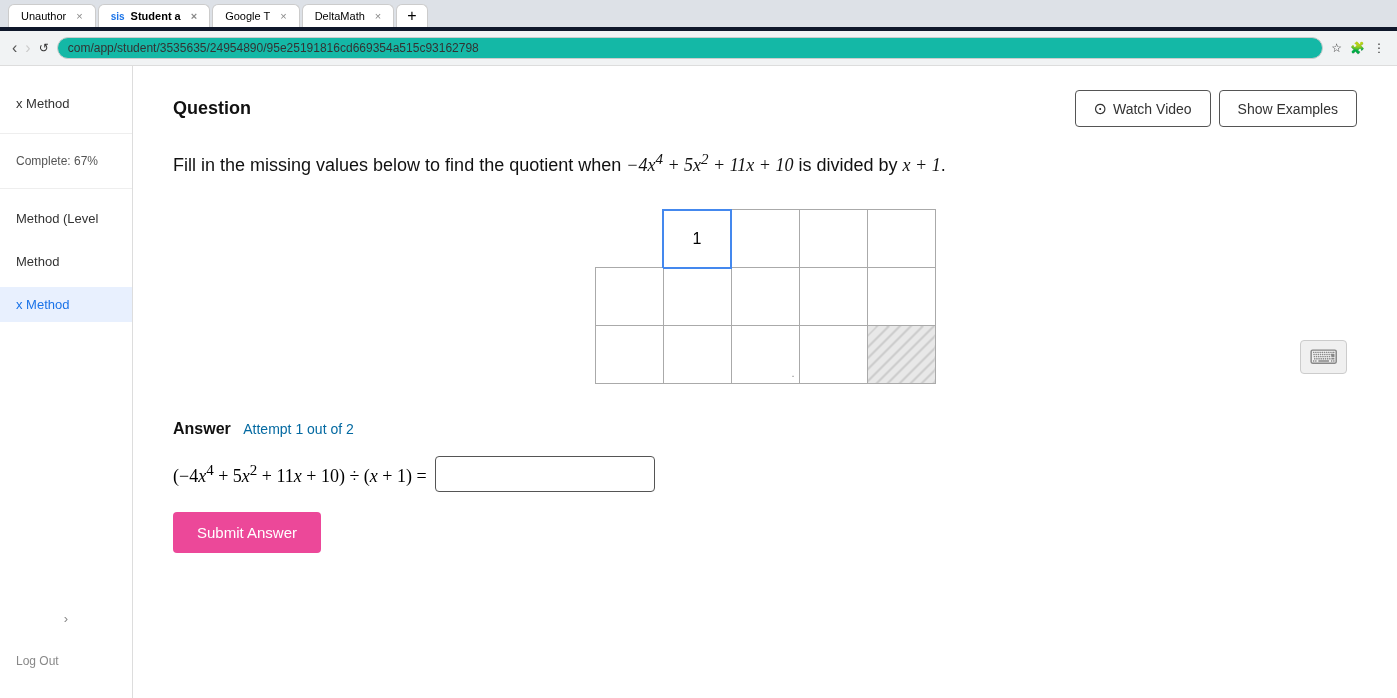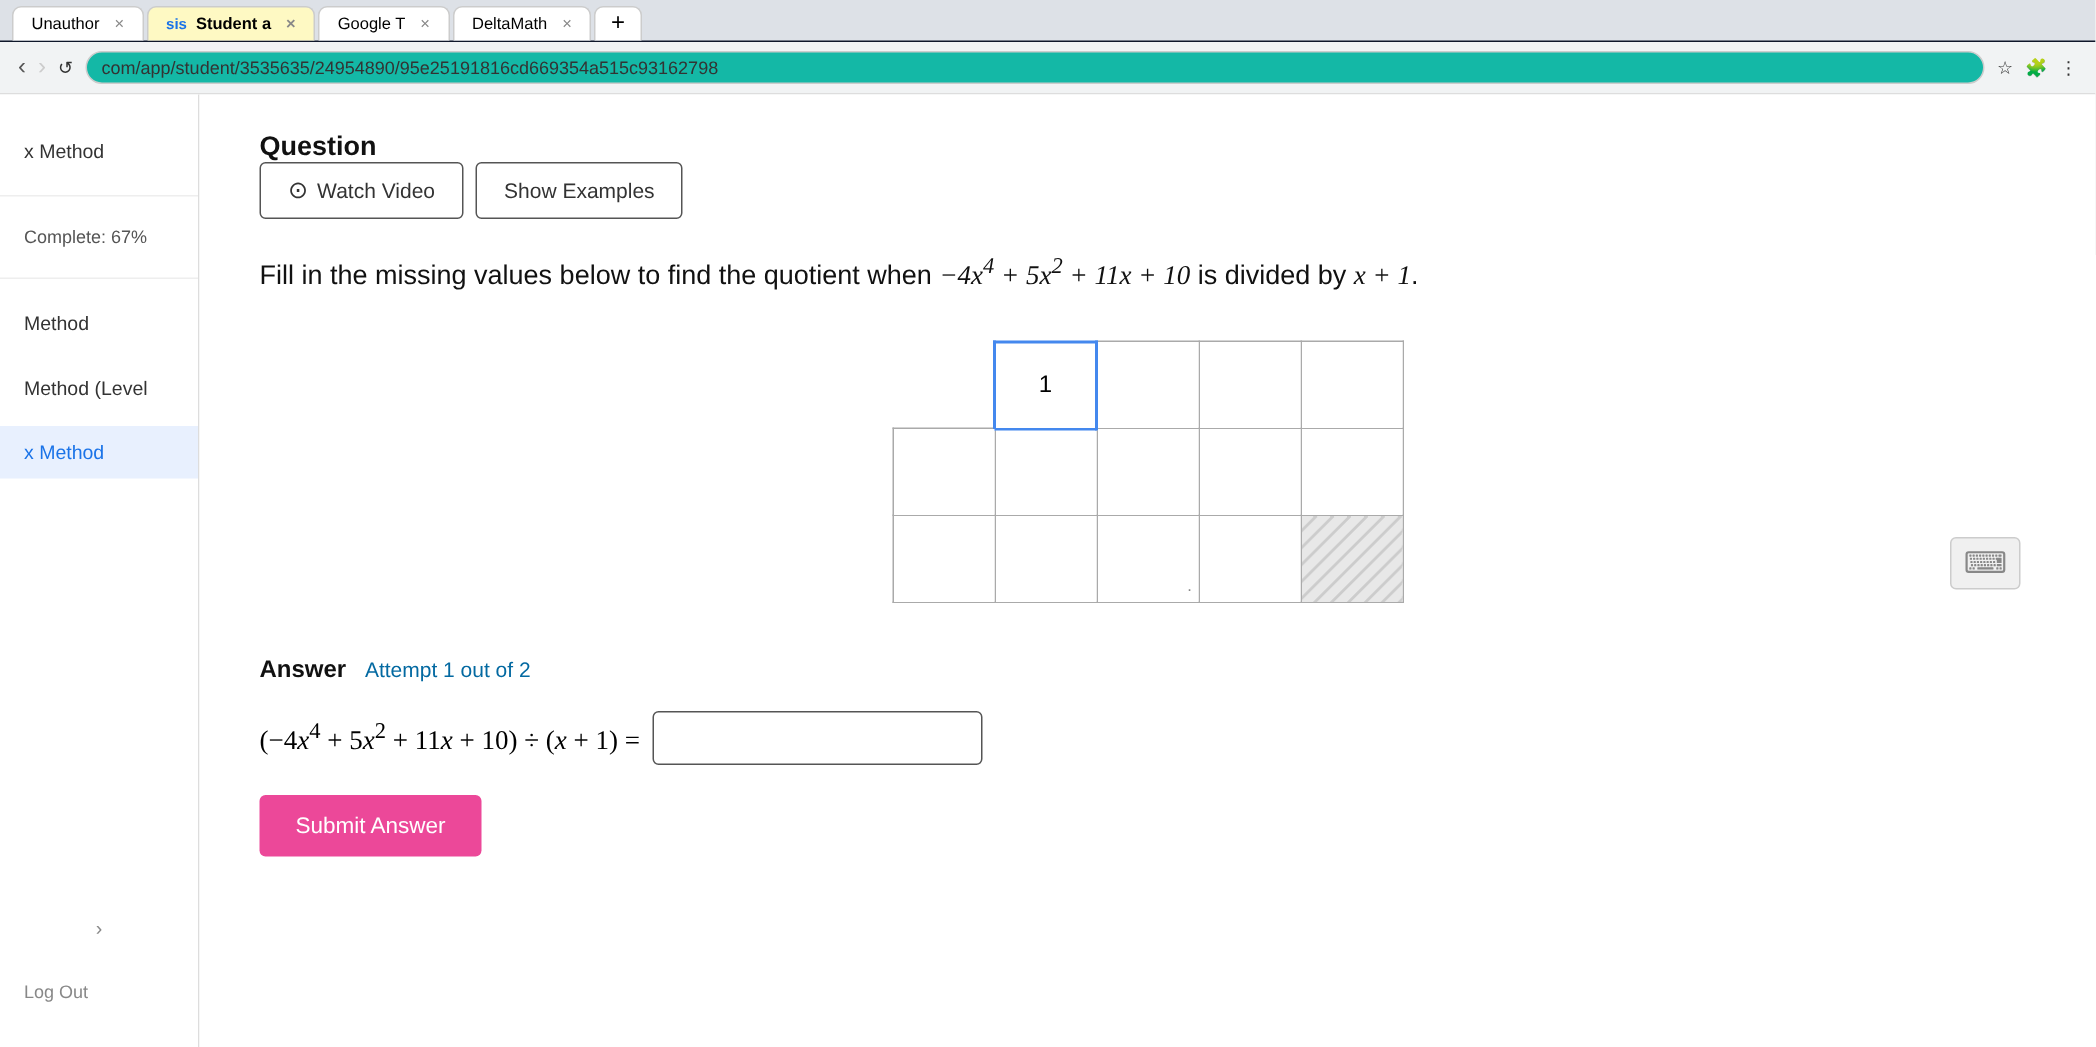"Unauthor" .browser-tabs { border-bottom: 1px solid #0f172a -> 4px solid #0f172a }
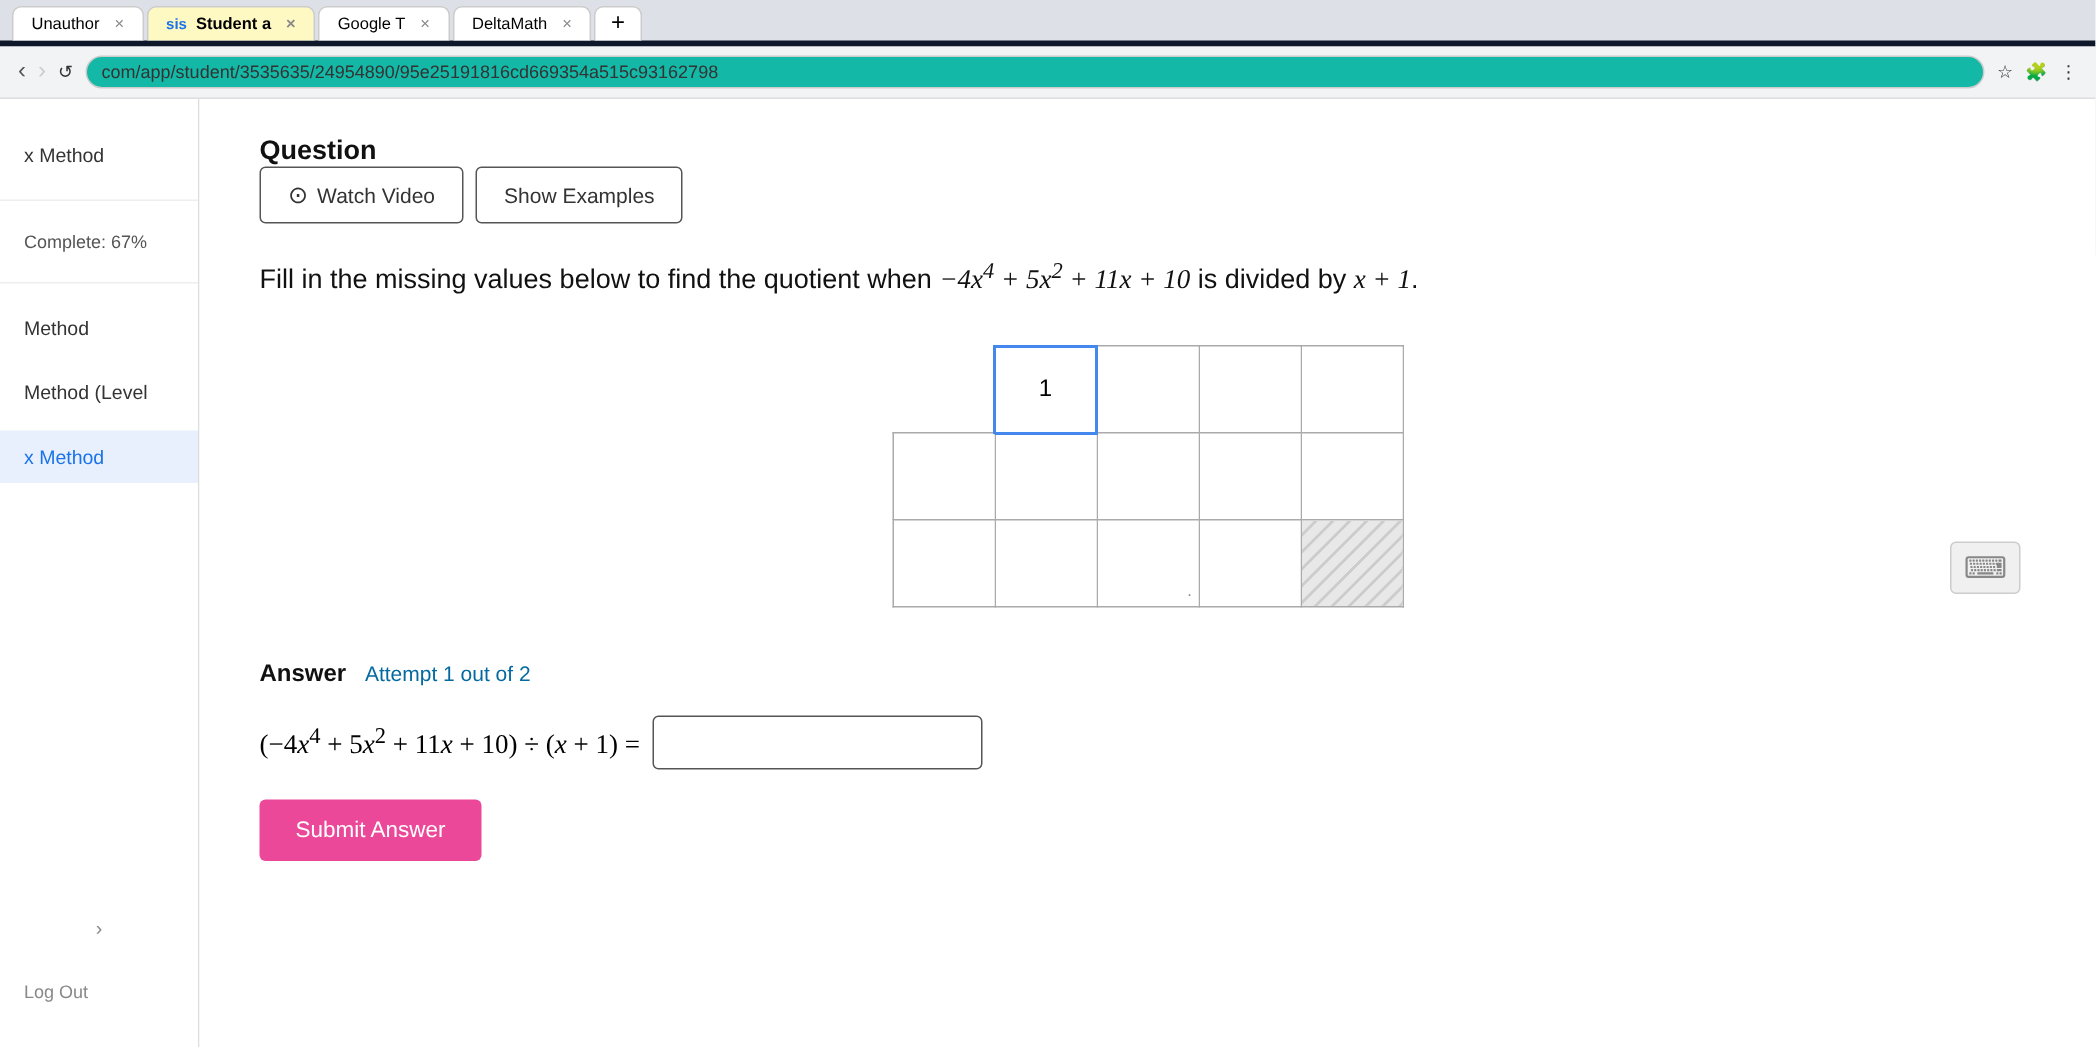"sis" .browser-tab.active { background: #fef9c3 -> #ffffff }
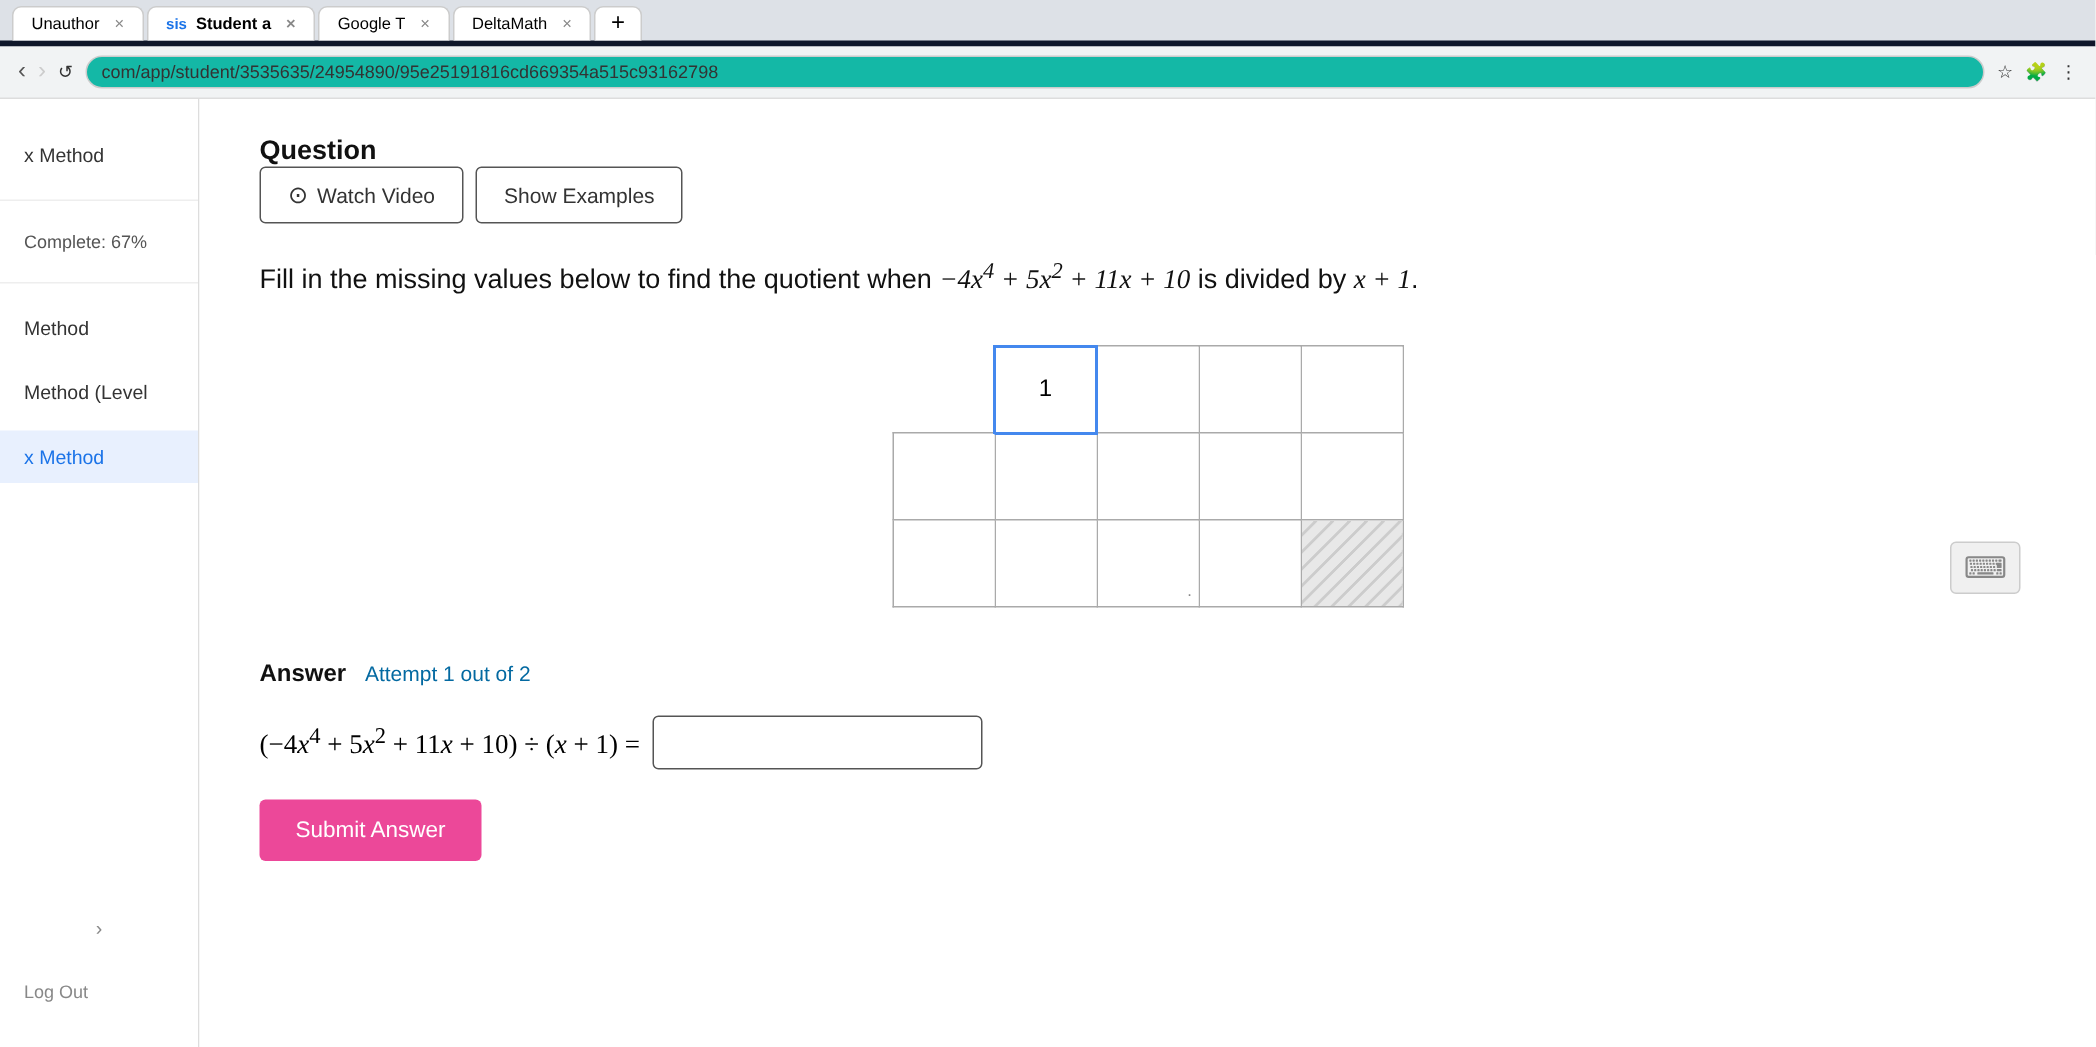"Question" .question-header { align-items: flex-start -> center; flex-direction: column -> none }
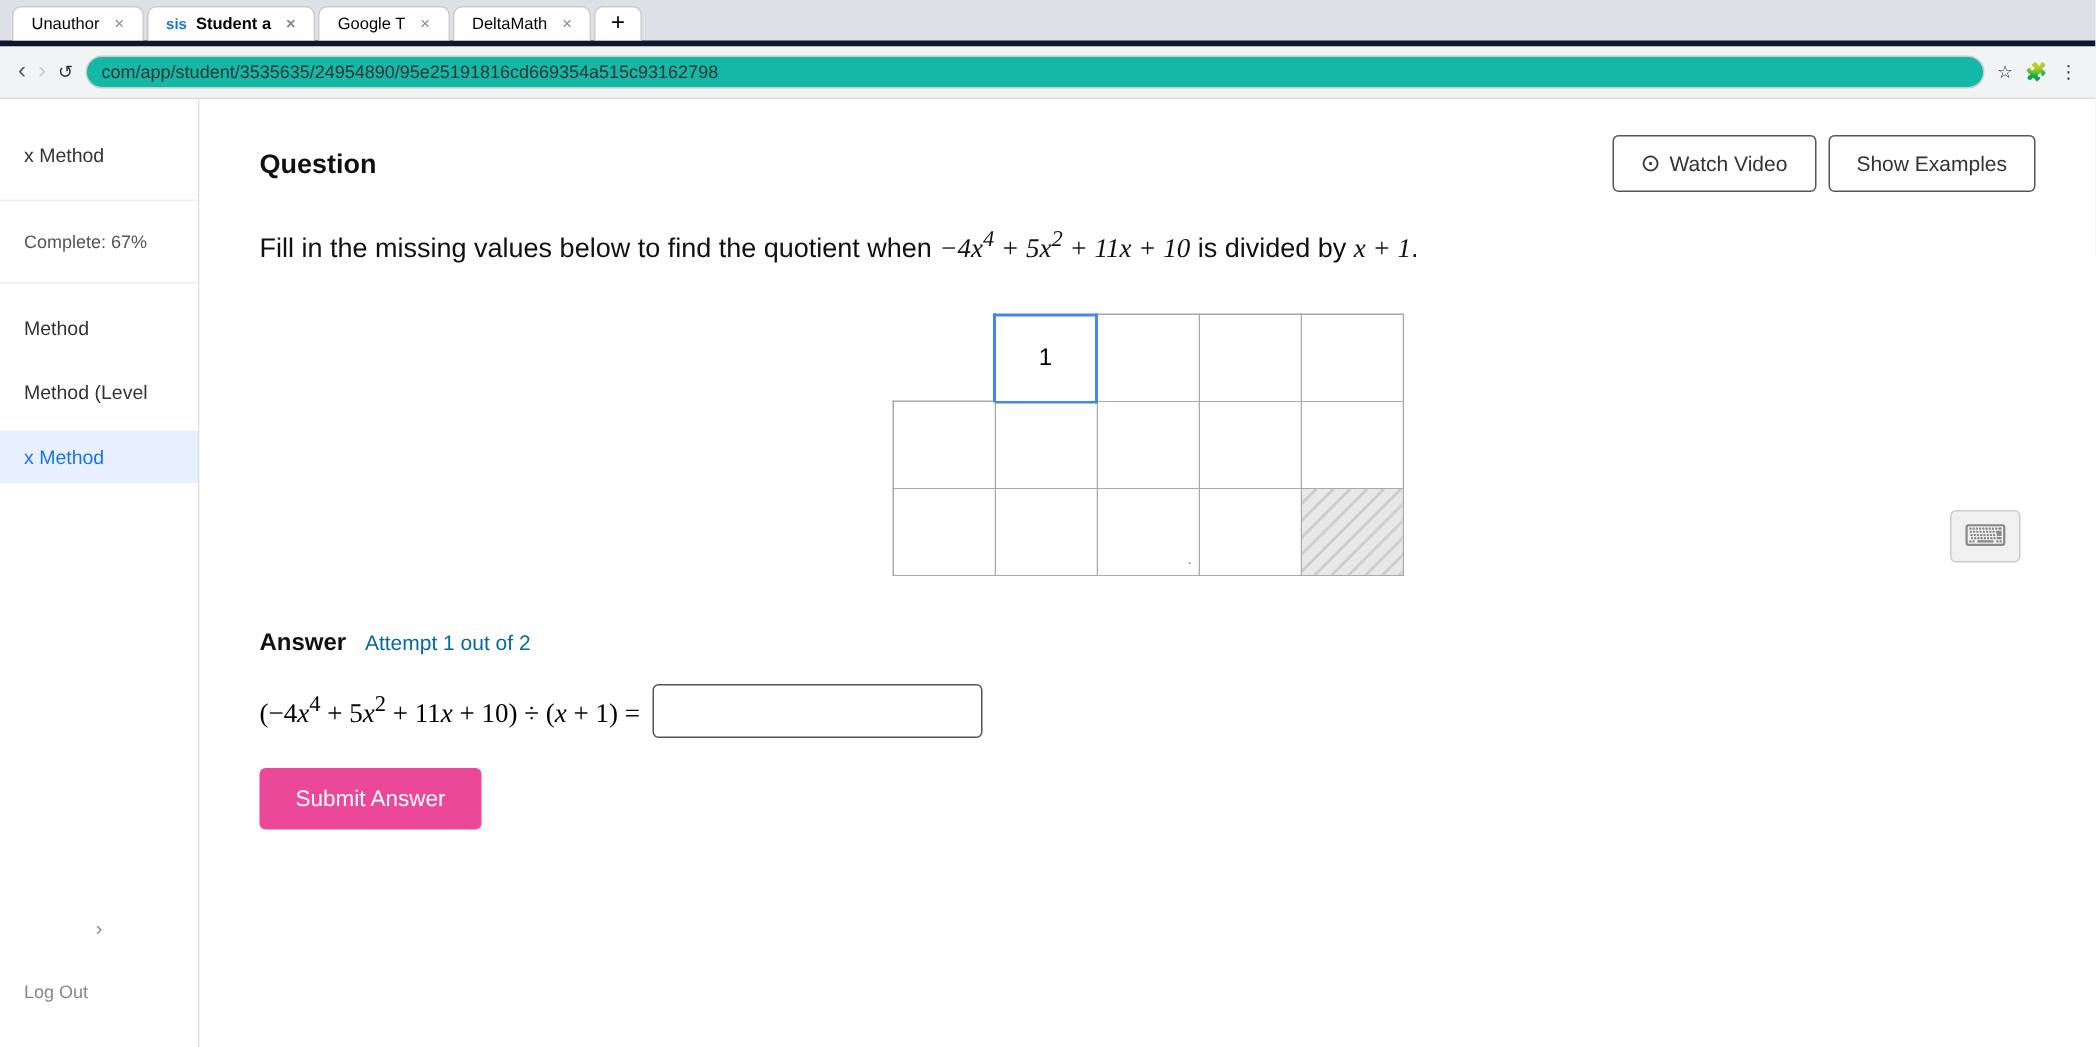"Method" div.sidebar-item { order: before "Method (Level" -> after "Method (Level" }
